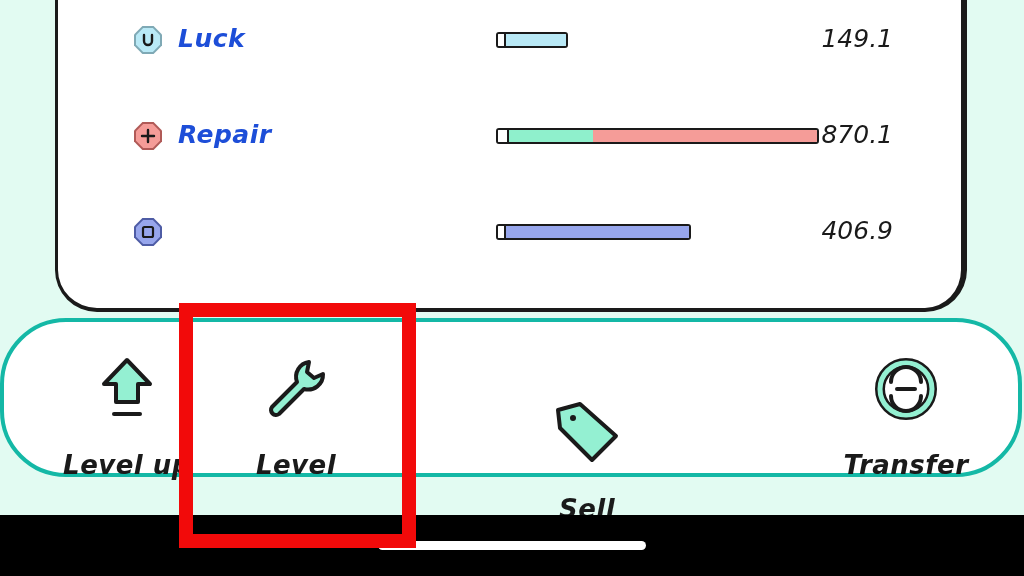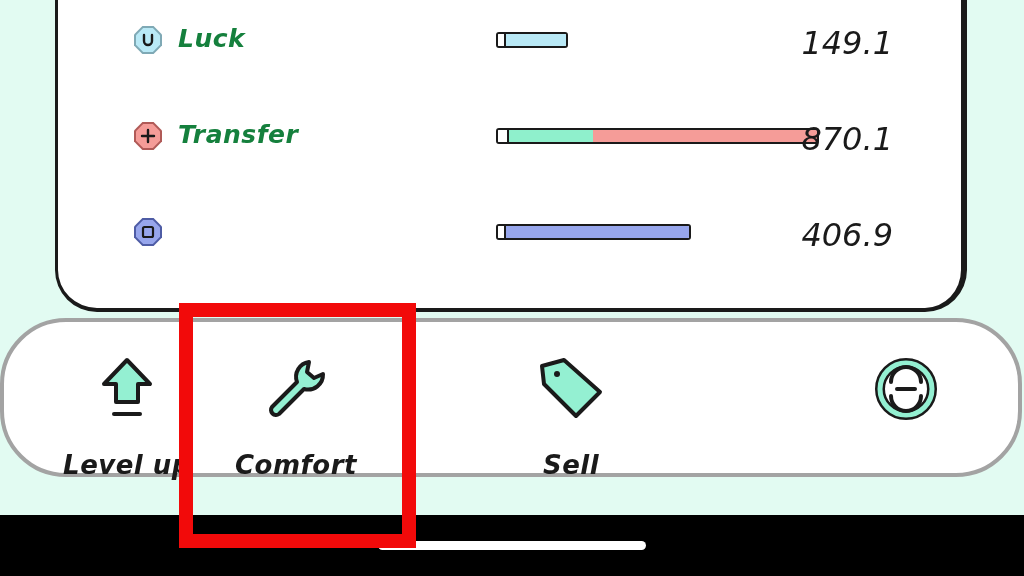"Luck" .stat-label { color: #15803d -> #1d4ed8 }
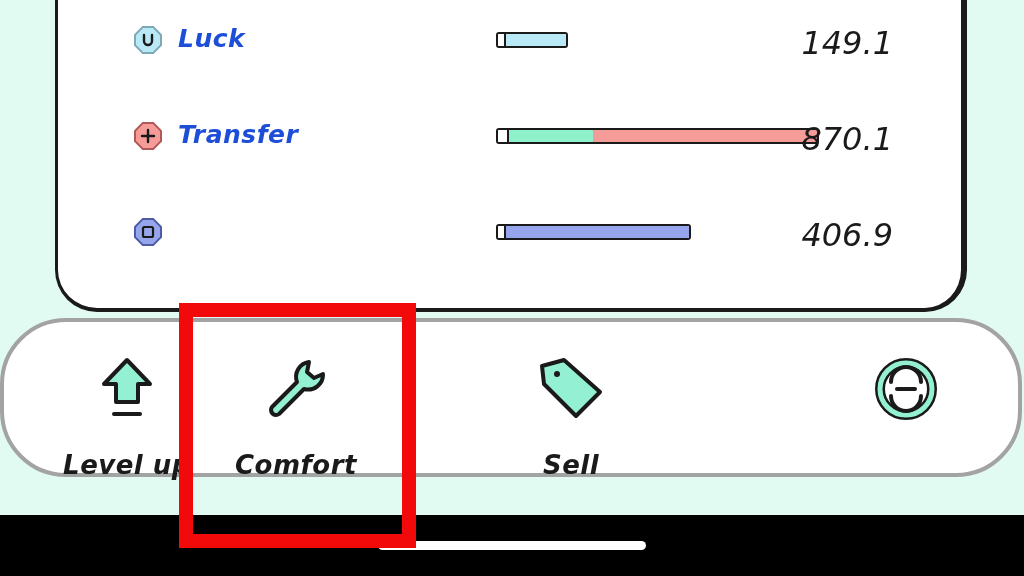"149.1" .stat-value { font-size: 32px -> 25px }
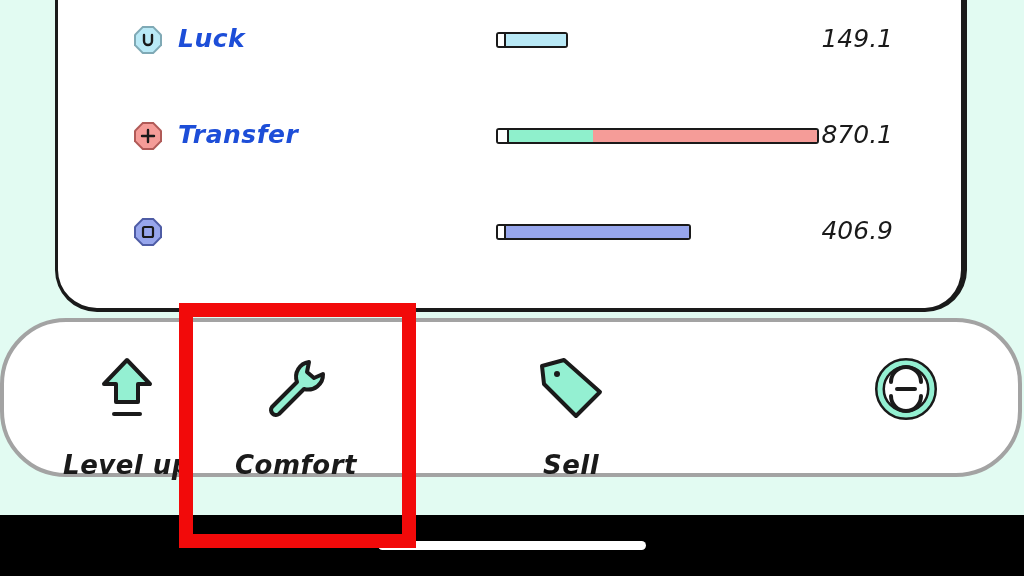"Transfer" span.stat-label { text: Transfer -> Repair }
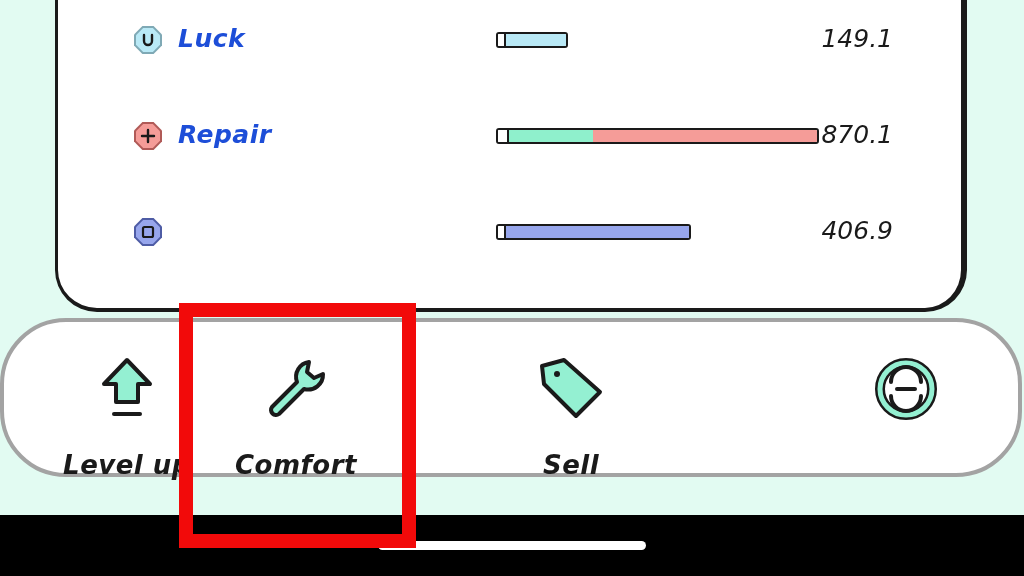"Level up" .nav { border: 4px solid #a3a3a3 -> 4px solid #14b8a6 }
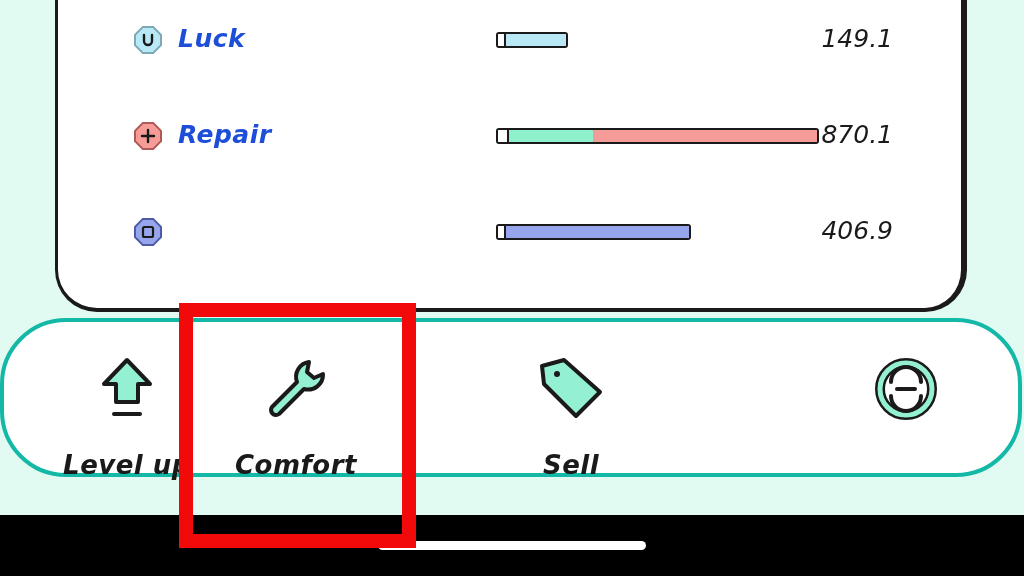"Comfort" div.nav-label { text: Comfort -> Level }
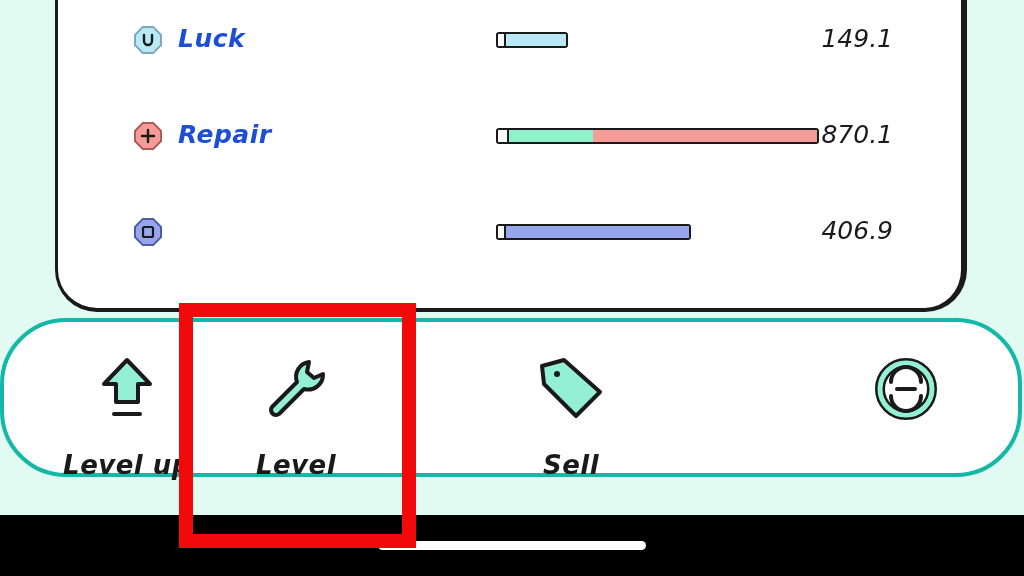"Transfer" div.nav-label { html: none -> <div>Transfer</div> }
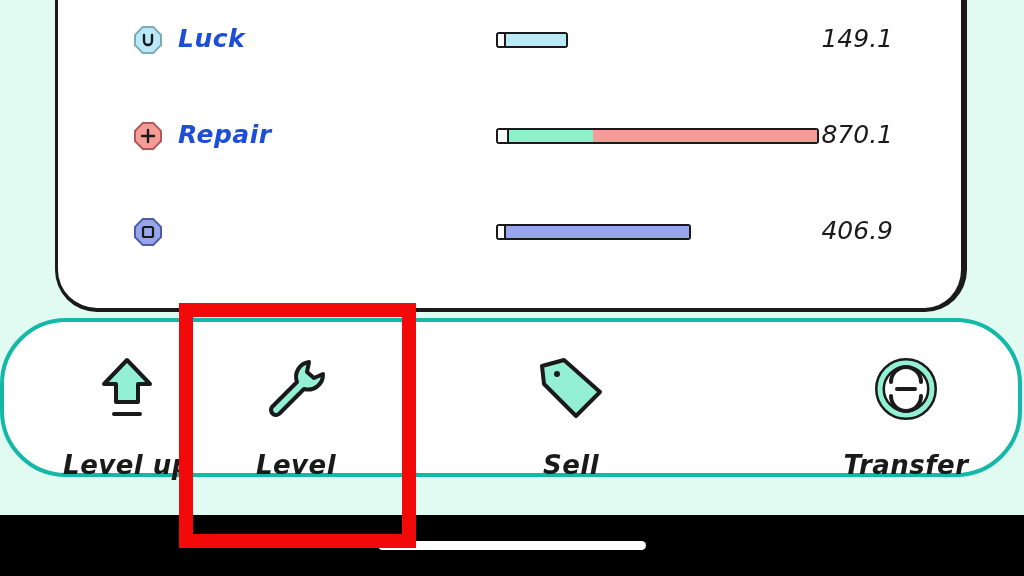"Sell" div.nav-item { left: 492px -> 508px; margin-top: none -> 44px }
